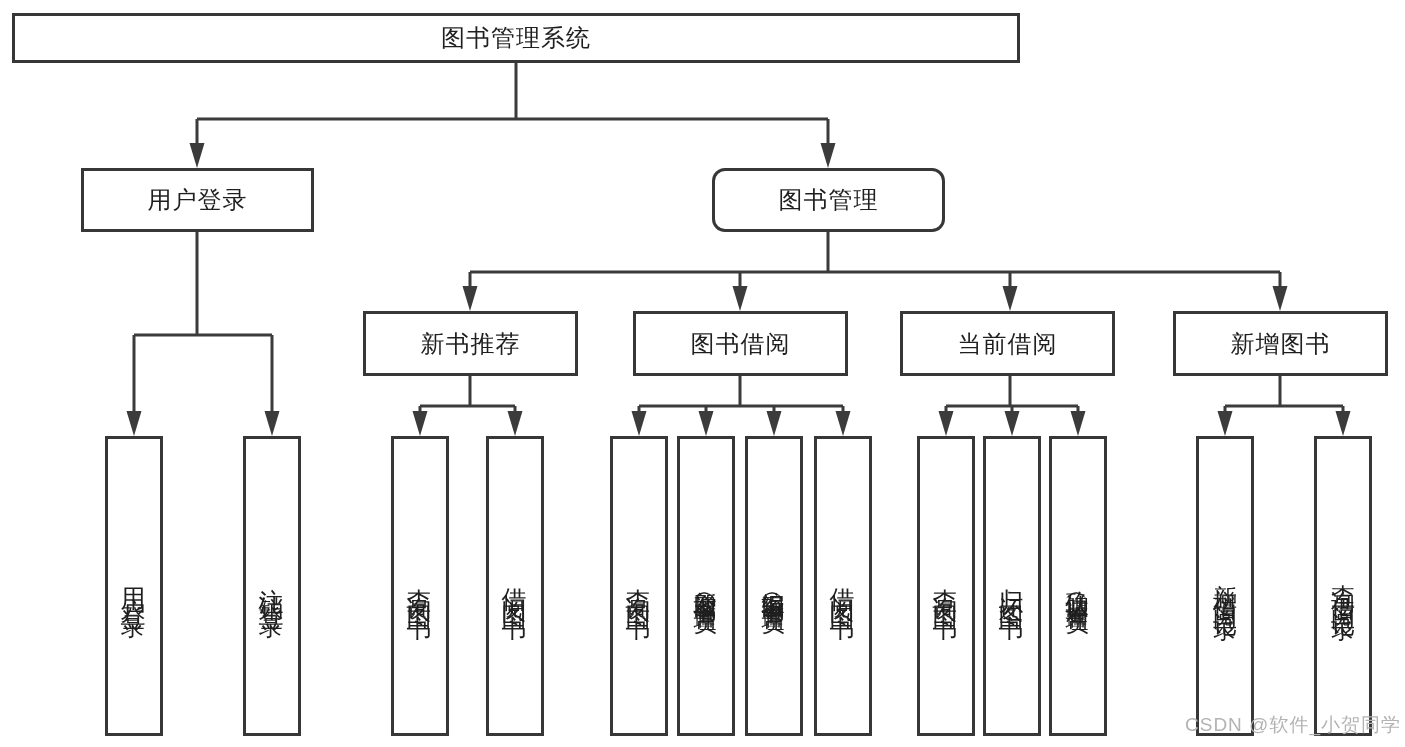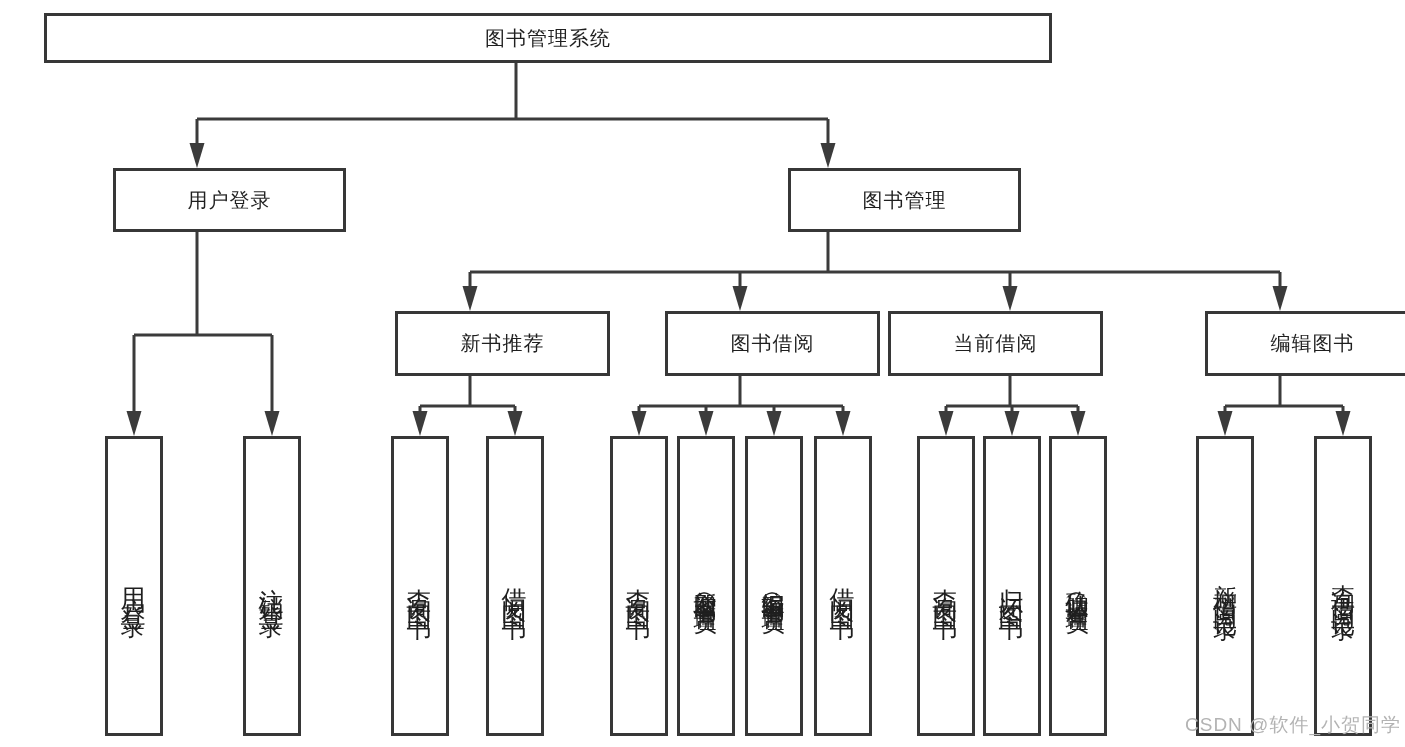"图书管理系统" .hbox { font-size: 20px -> 24px; margin-left: 32px -> none }
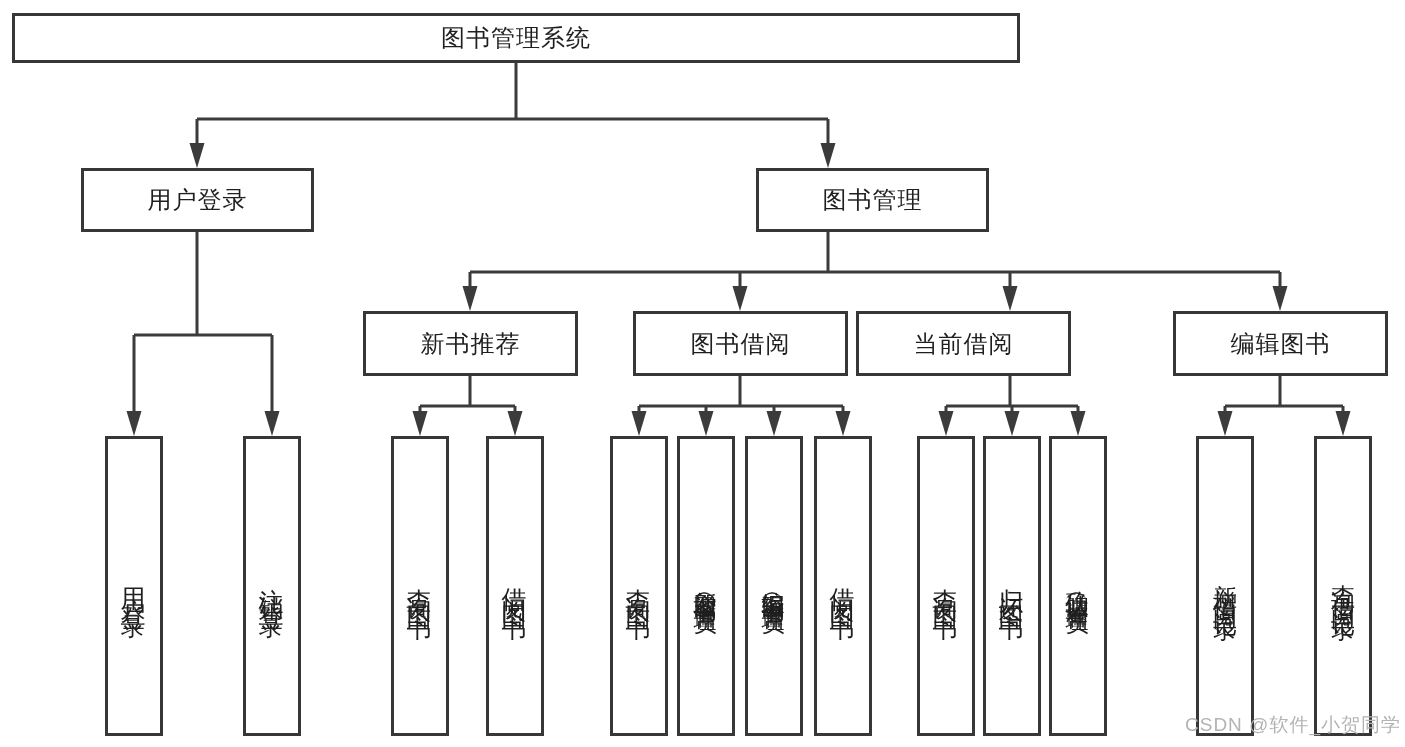"图书管理" .l2.mgmt { border-radius: none -> 13px; left: 756px -> 712px }
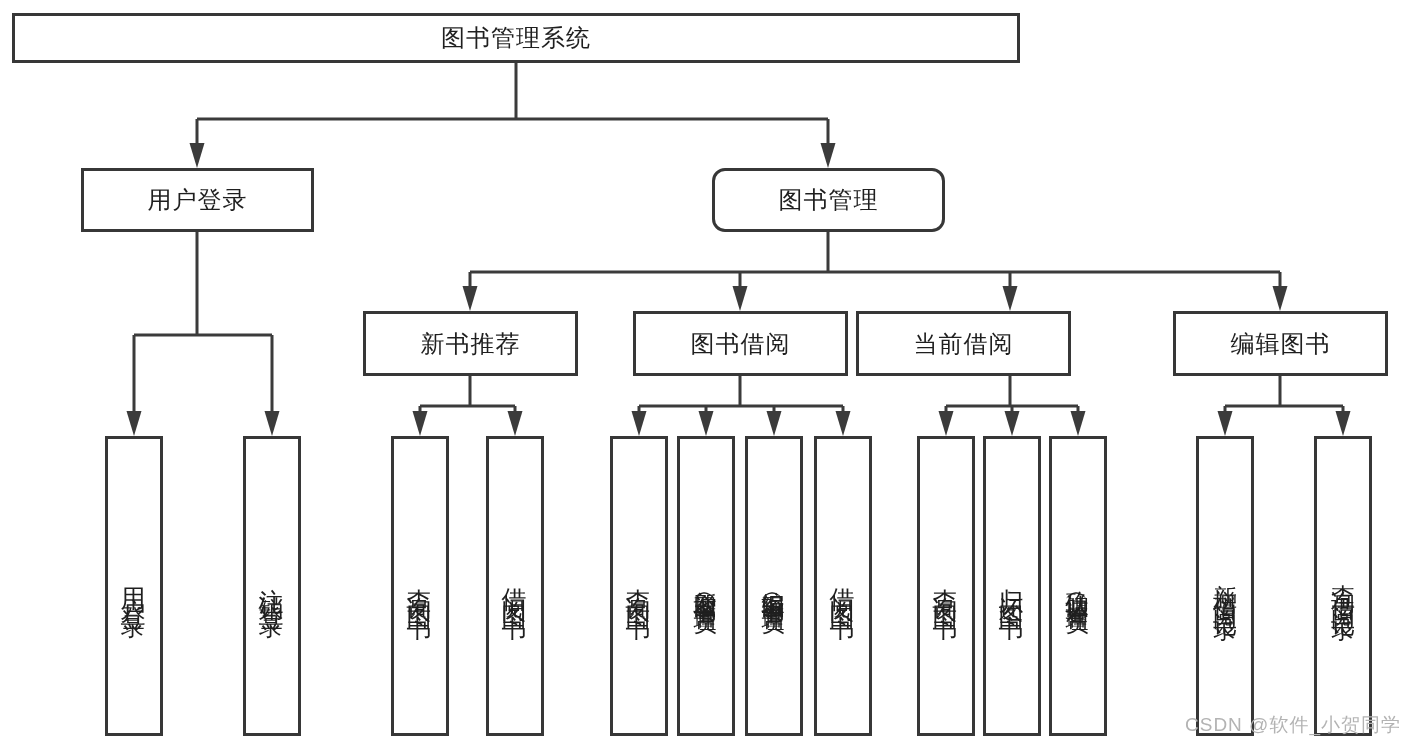"当前借阅" div.node { left: 856px -> 900px }
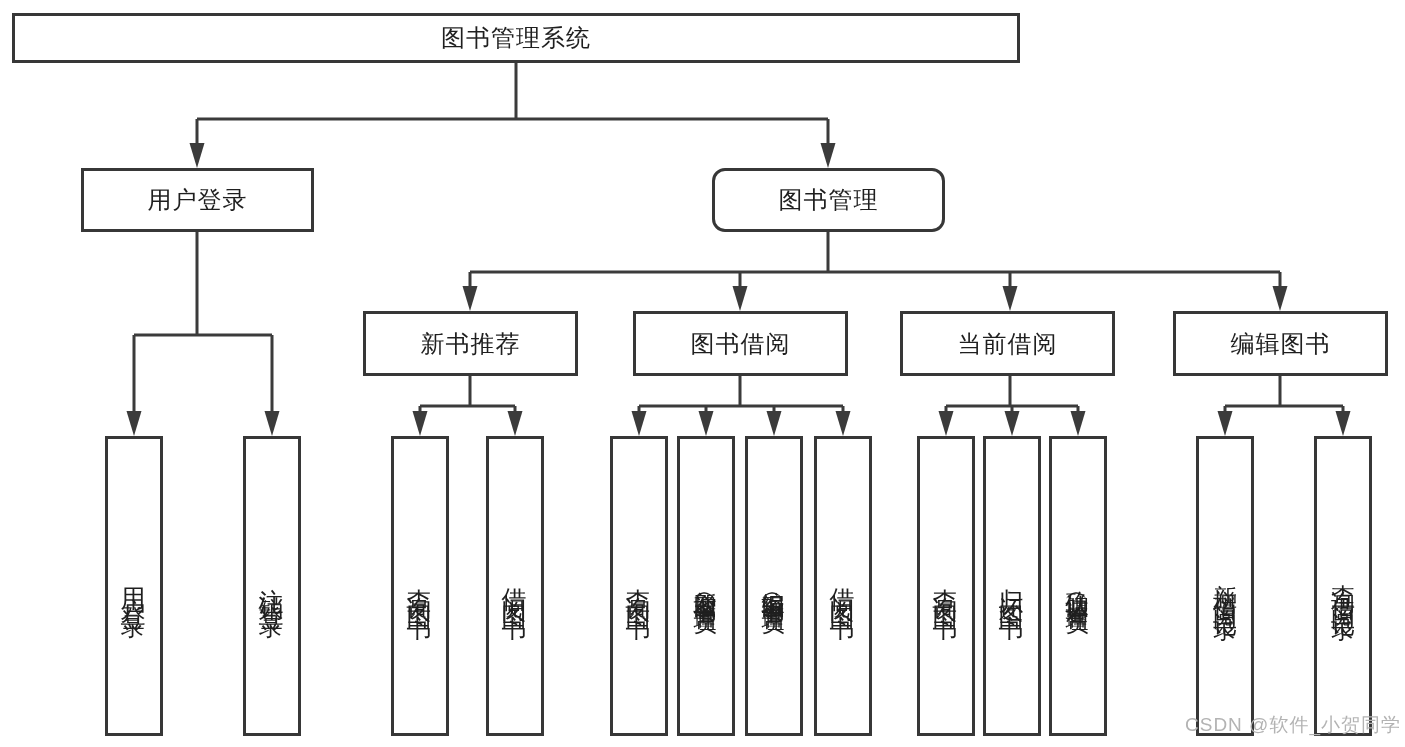"编辑图书" span { text: 编辑 -> 新增 }
